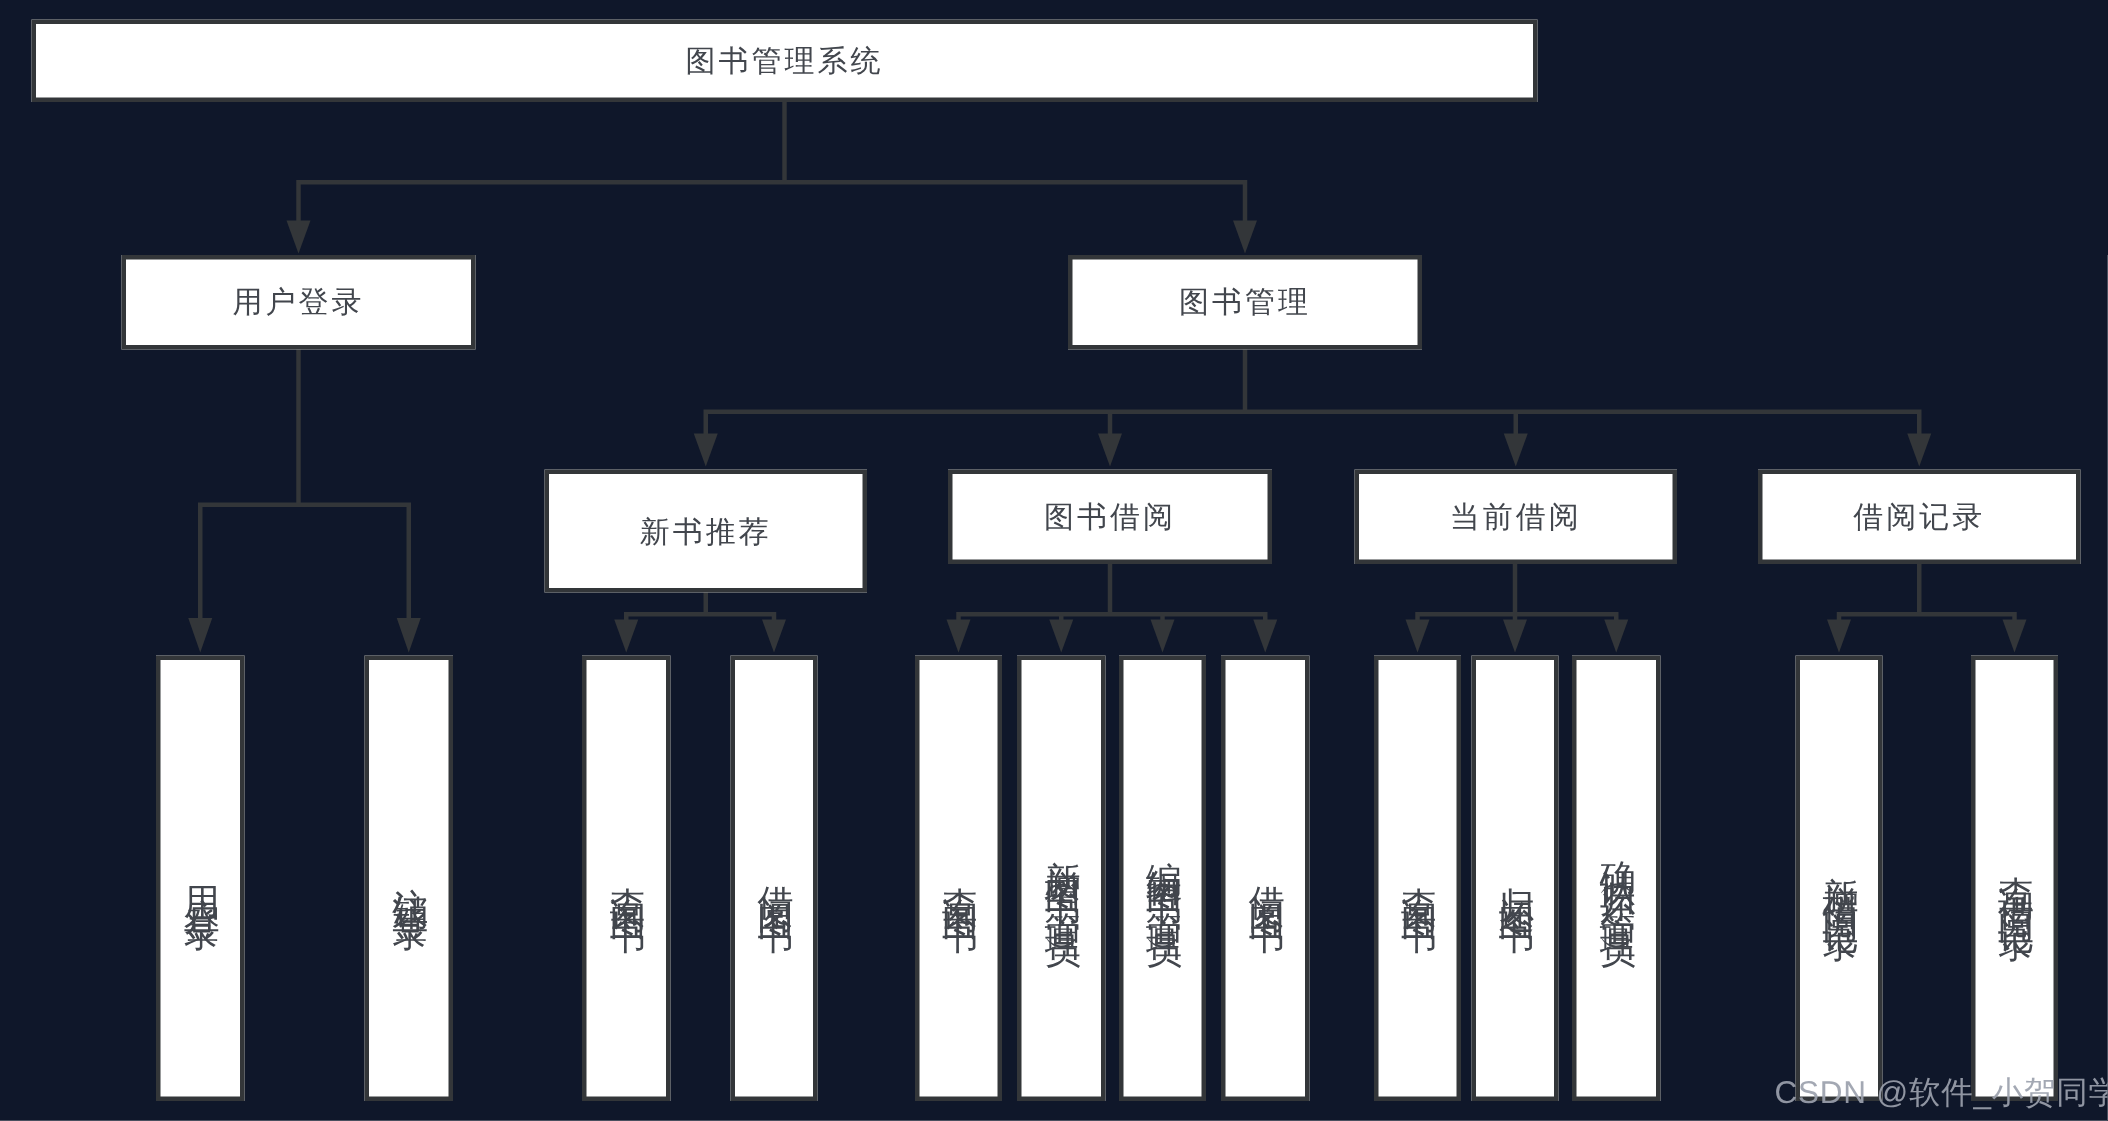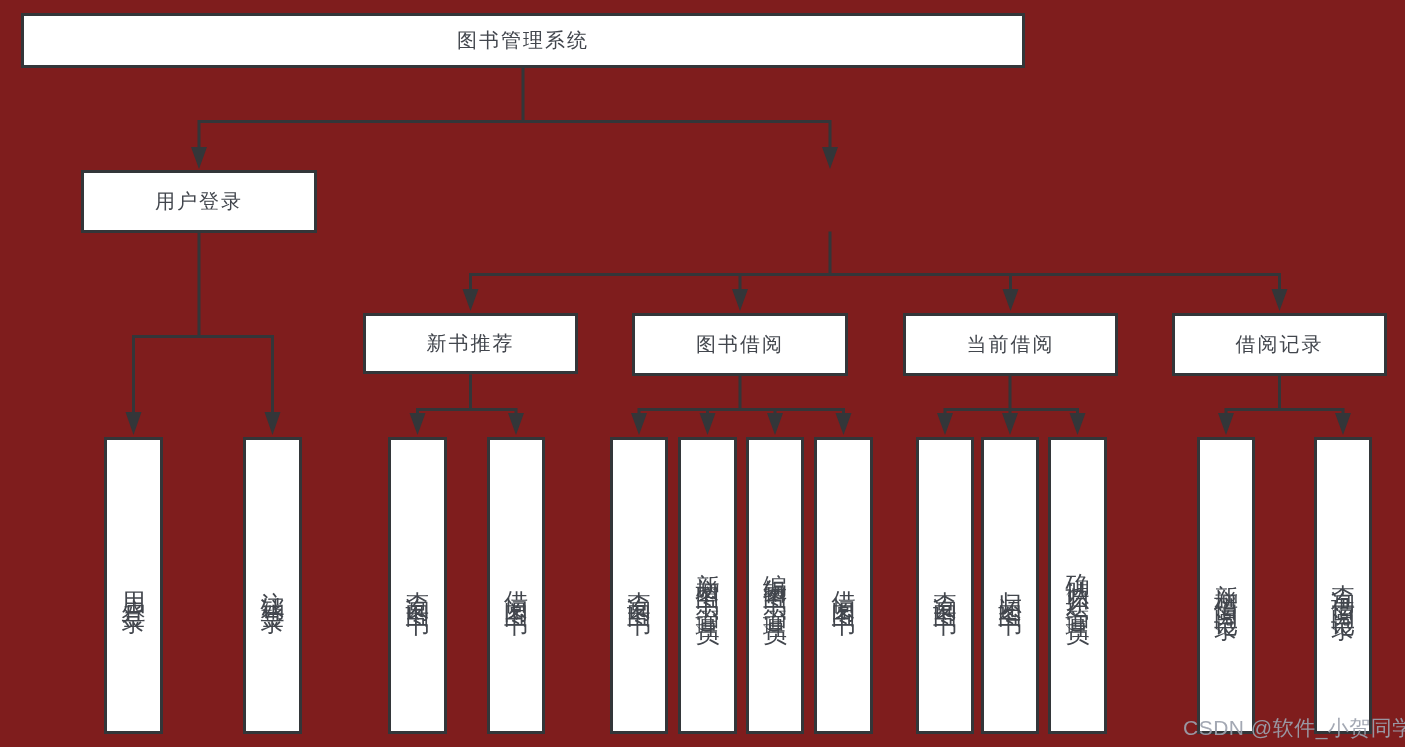"图书管理系统" .canvas { background: #7f1d1d -> #0f172a }
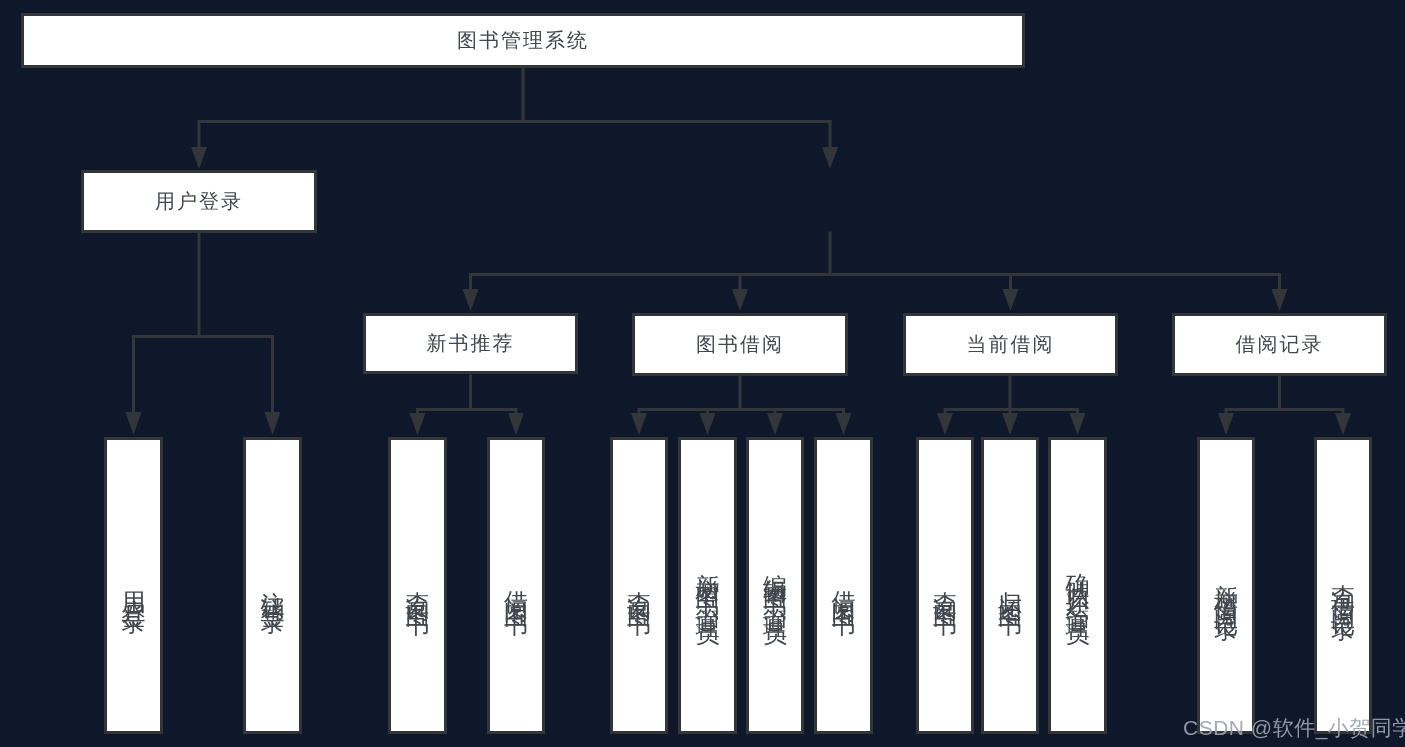"图书管理" div.node { html: none -> <div> <span>图书管理</span> </div> }
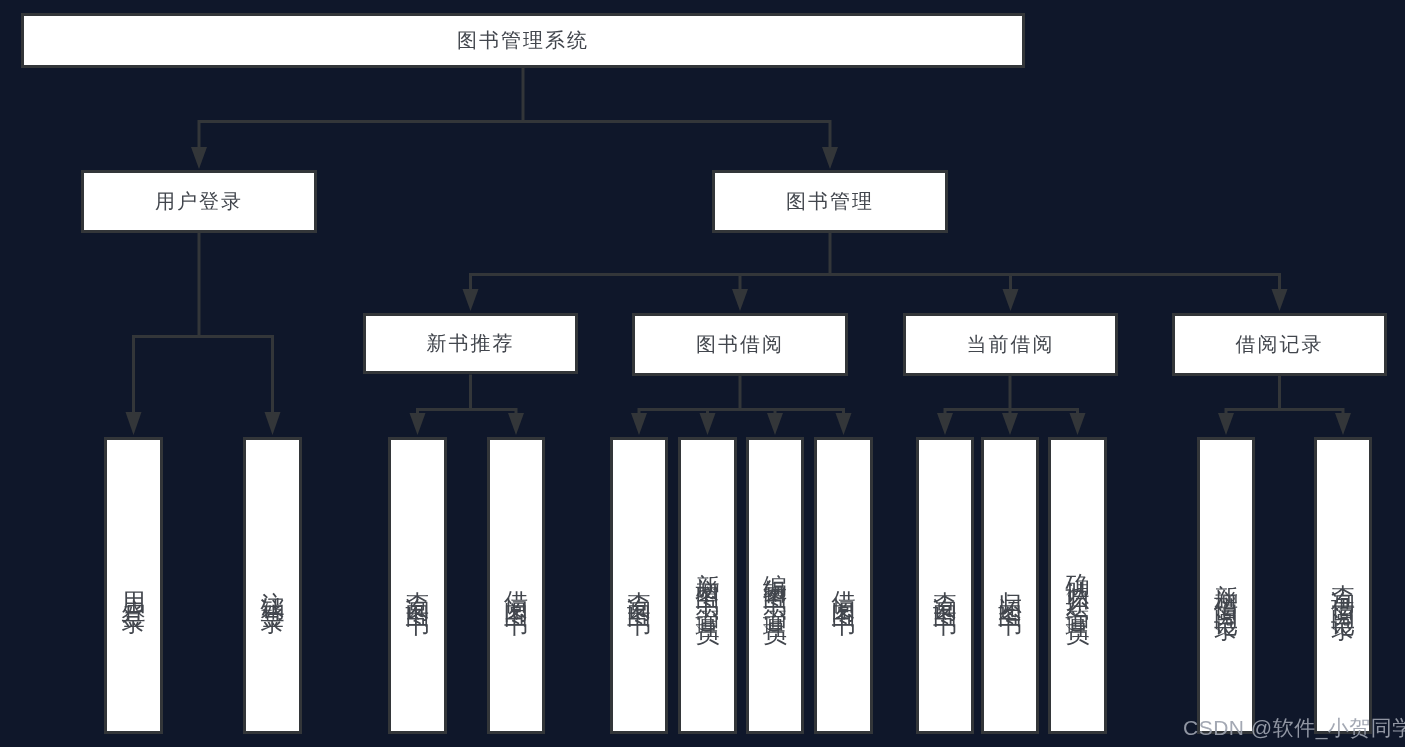"新书推荐" div.node { height: 61px -> 82px }
